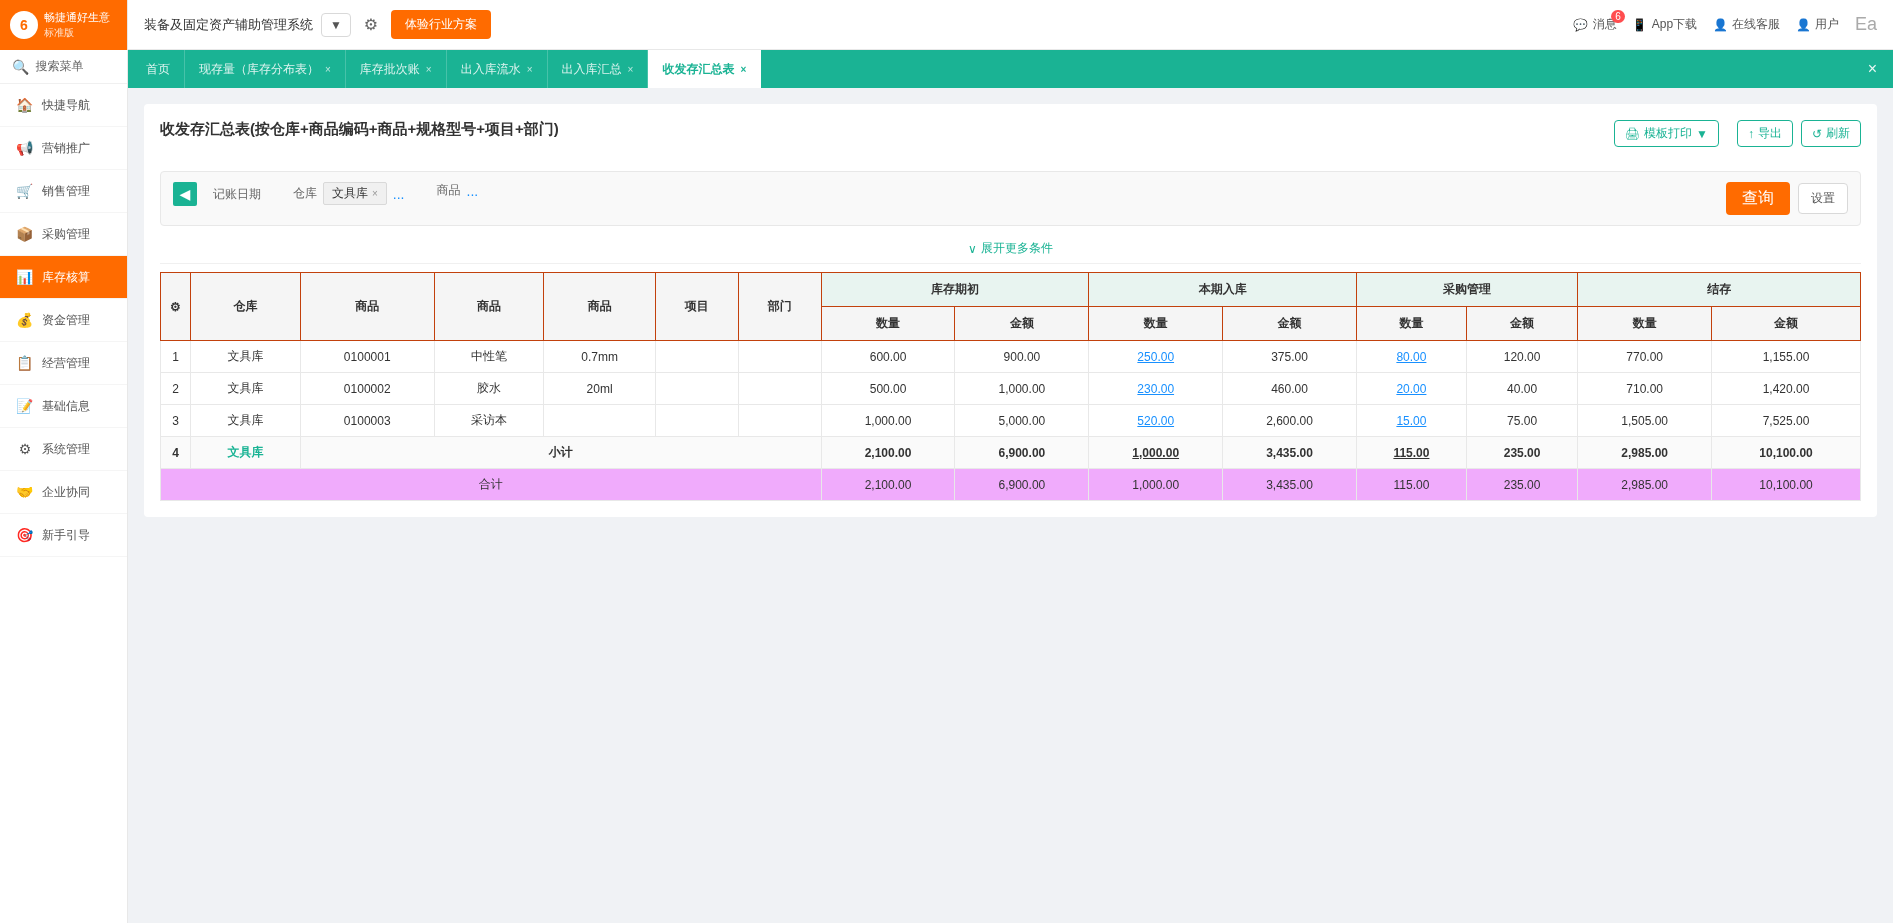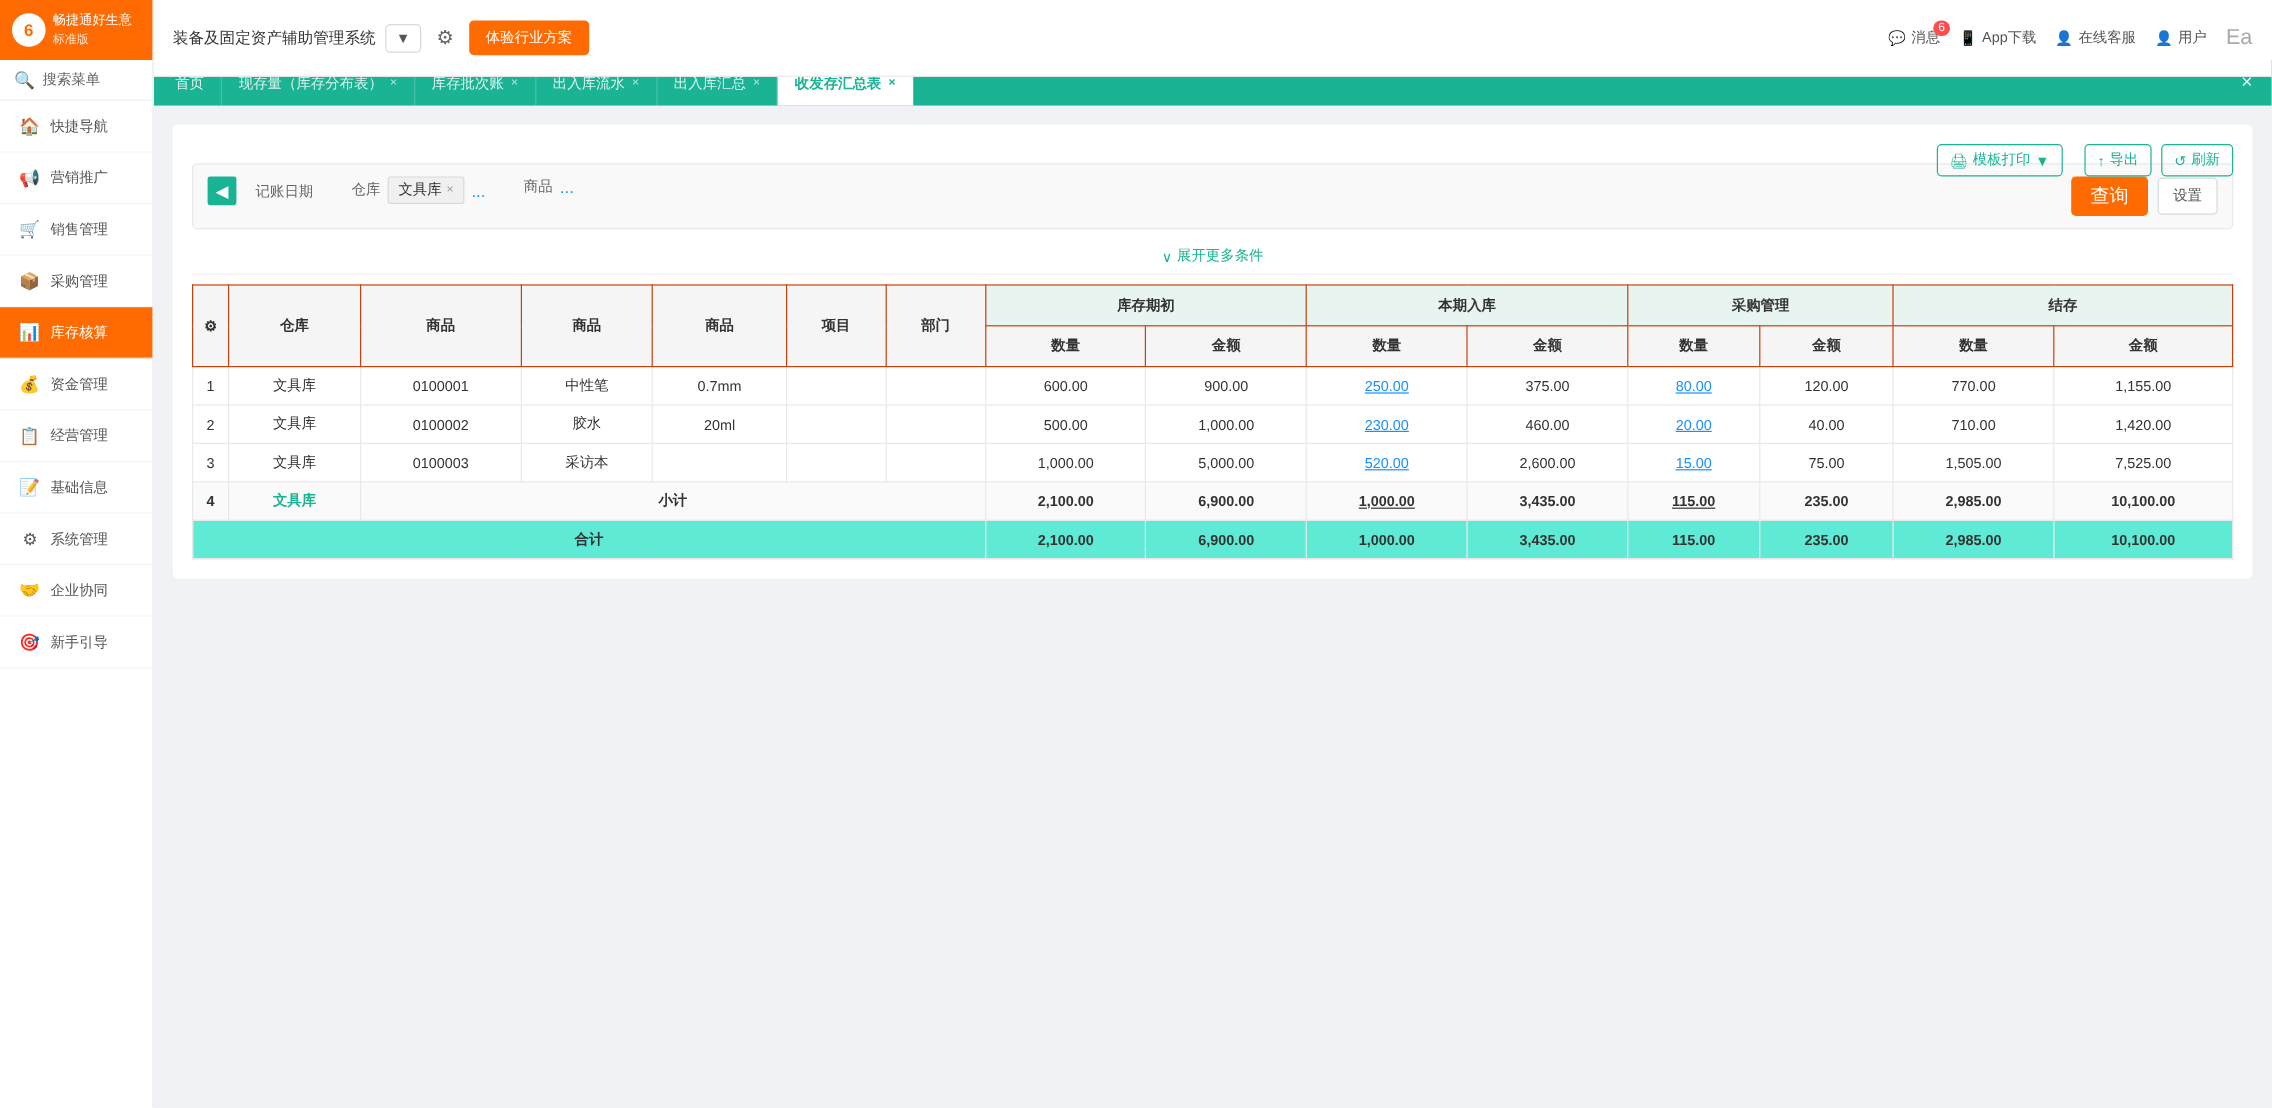"装备及固定资产辅助管理系统" .topbar { height: 64px -> 50px }
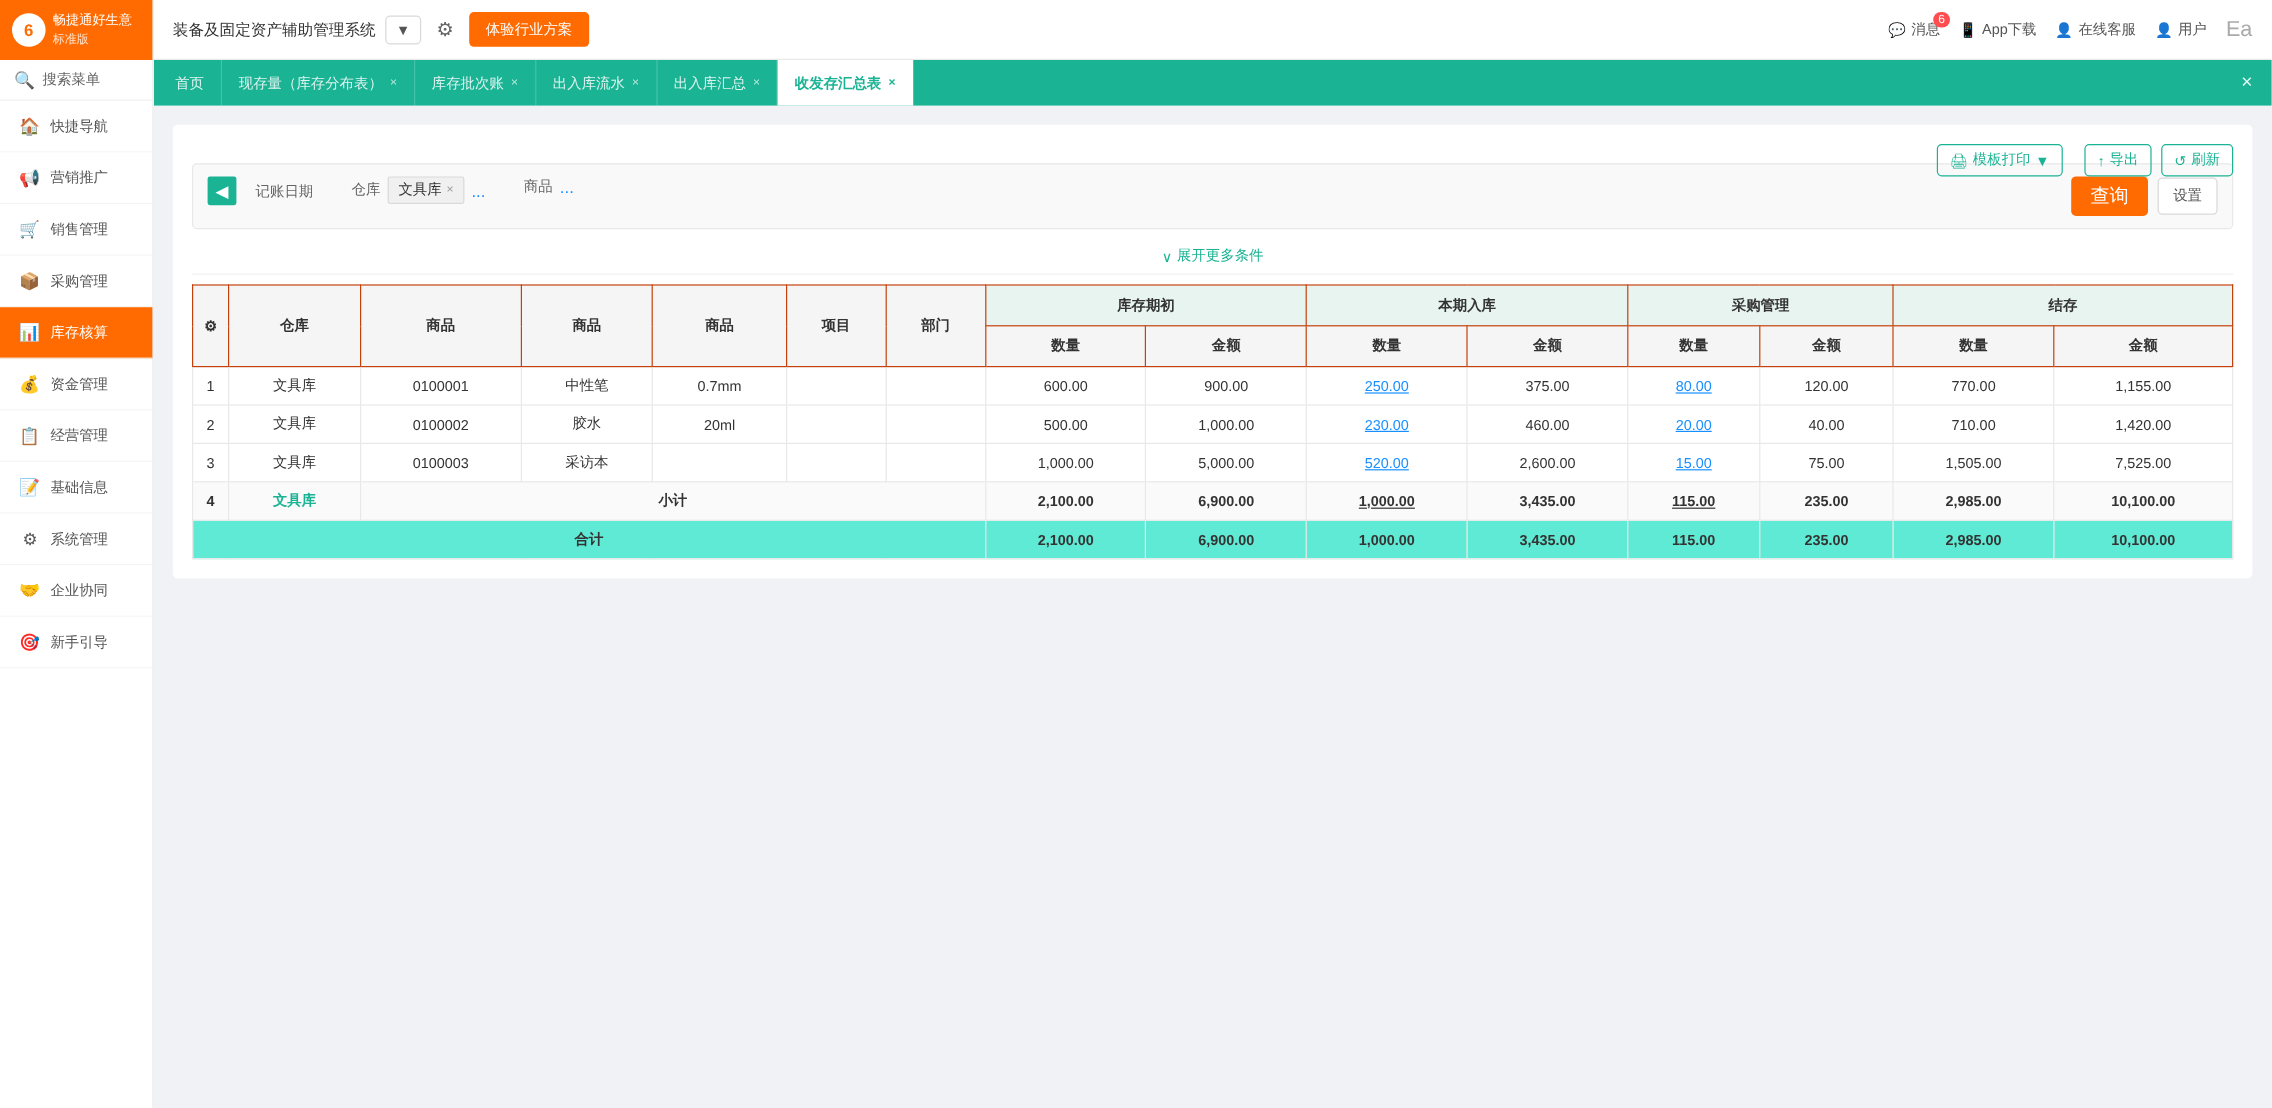"收发存汇总表(按仓库+商品编码+商品+规格型号+项目+部门)" div.page-title { html: none -> <div>收发存汇总表(按仓库+商品编码+商品+规格型号+项目+部门)</div> }
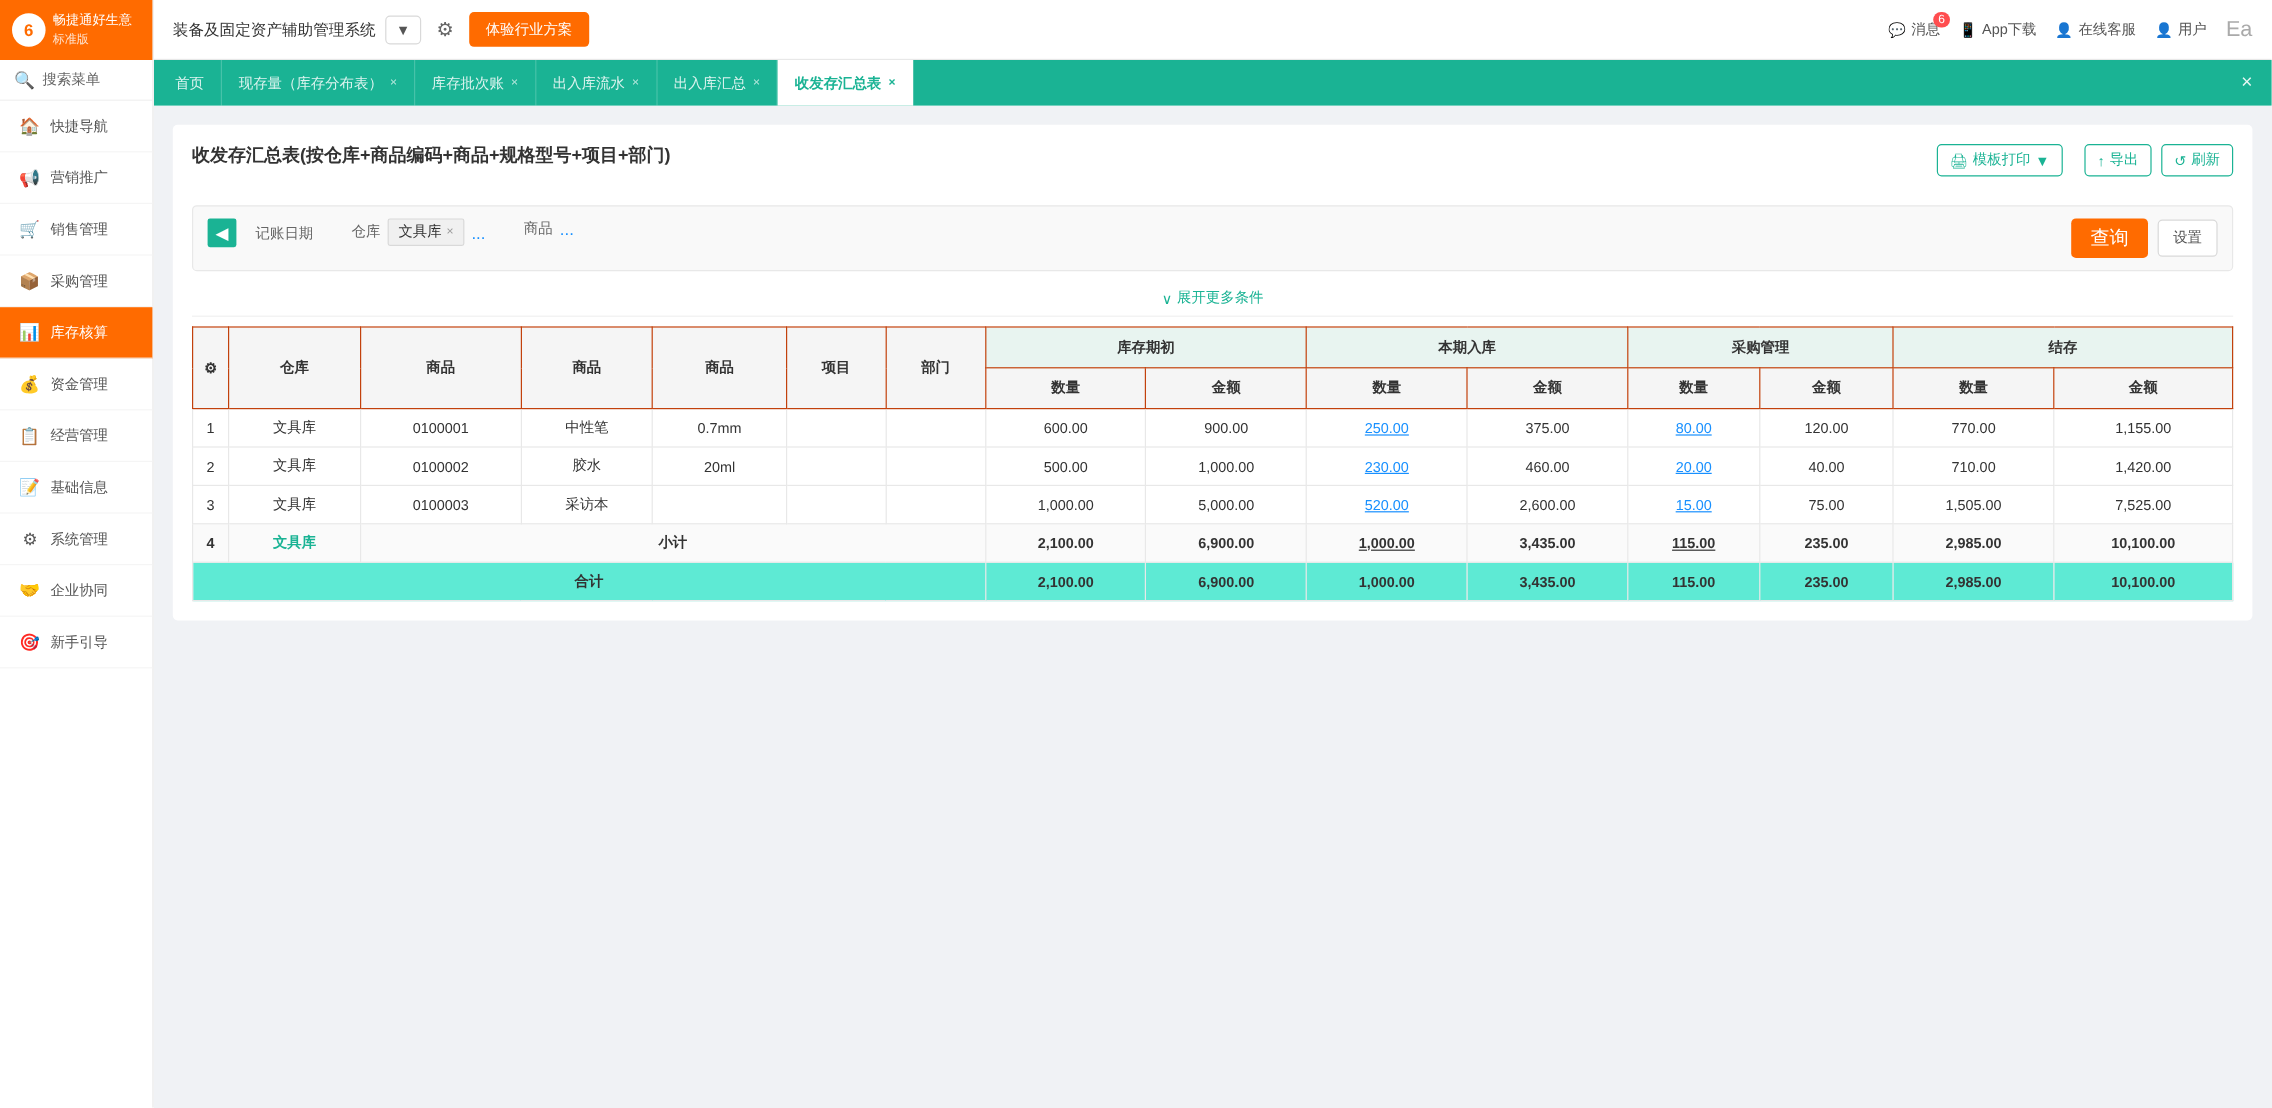"合计" tr { background: #5eead4 -> #f0abfc; font-weight: bold -> normal }
